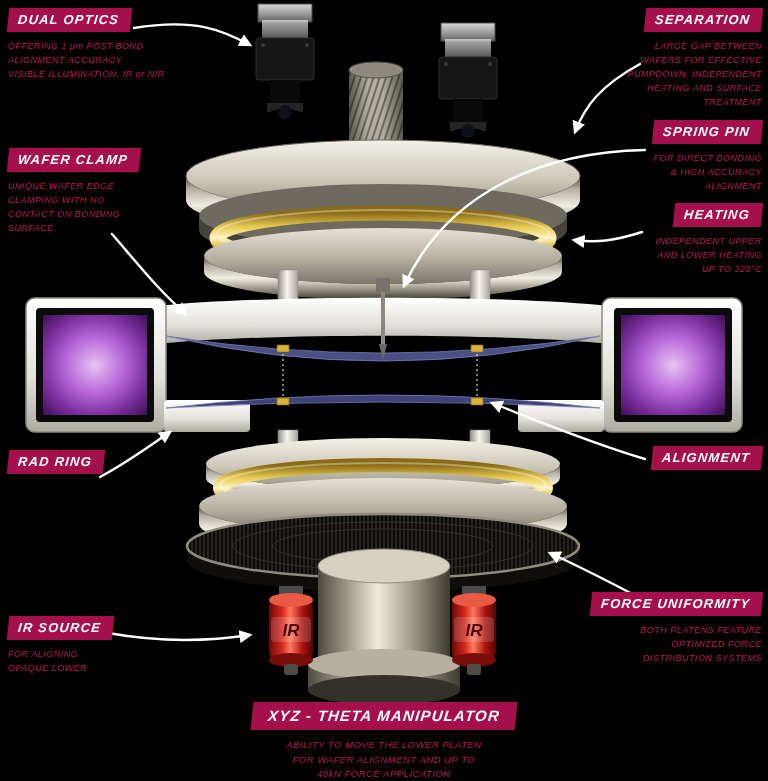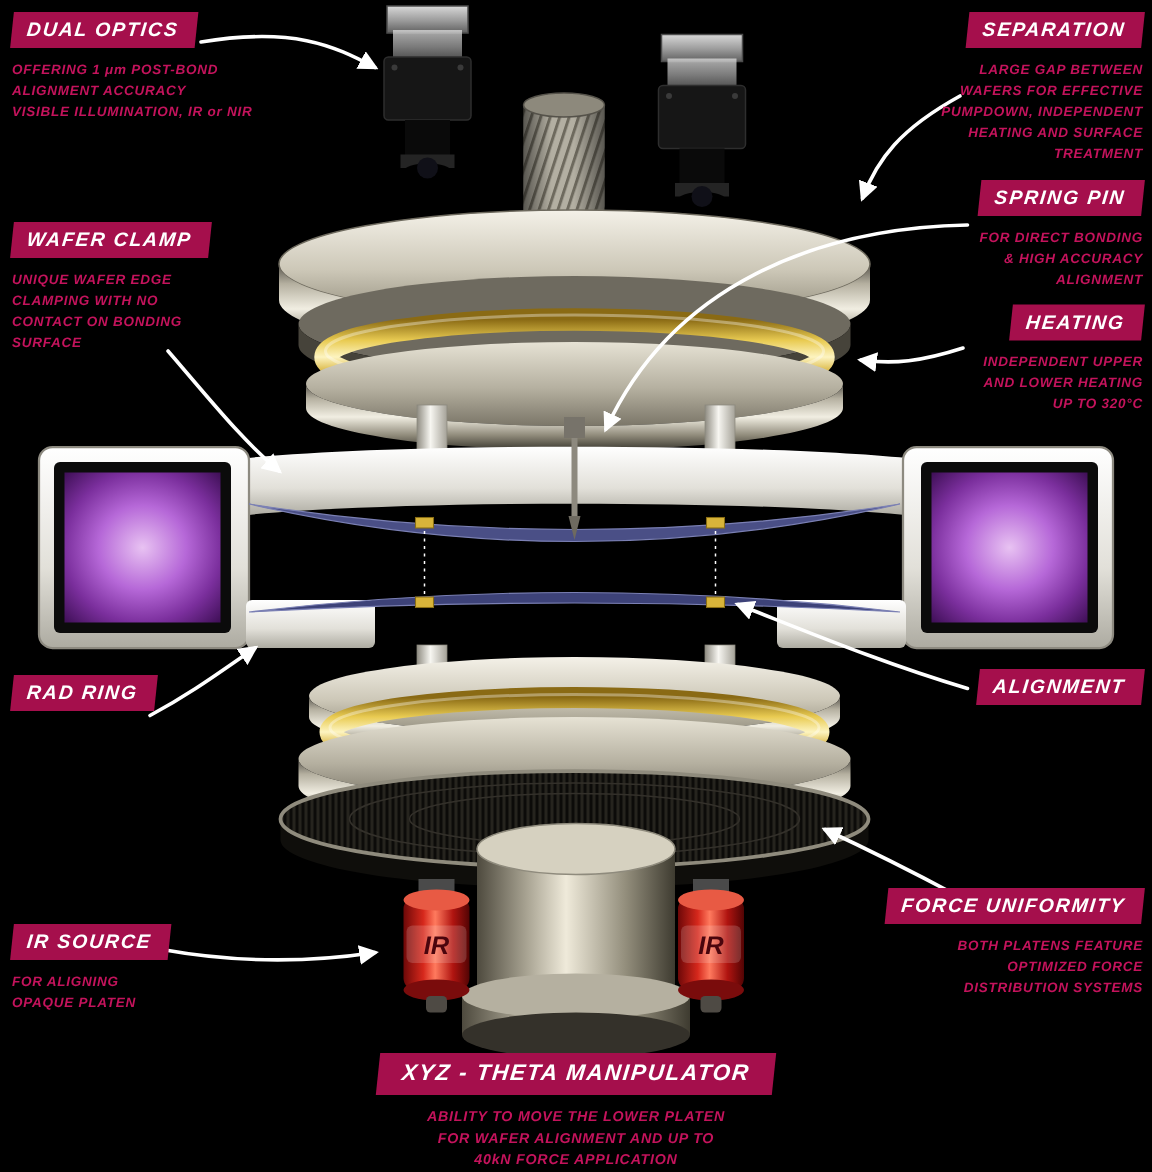"OFFERING 1 μm POST-BOND" .callout .desc { font-weight: bold -> normal }
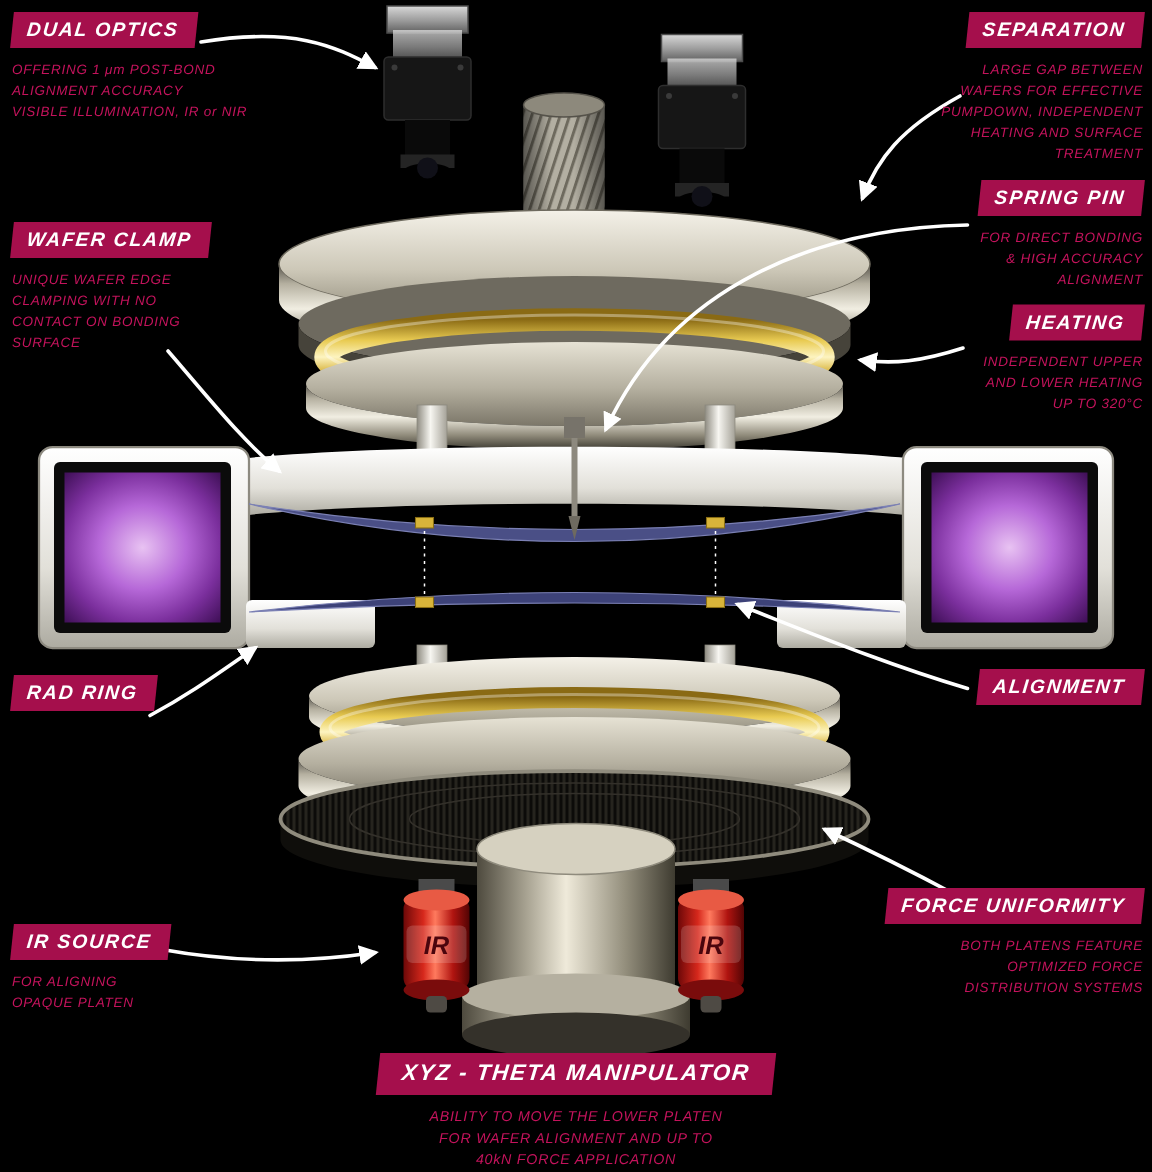"FOR ALIGNING" div.desc { text: PLATEN -> LOWER }
